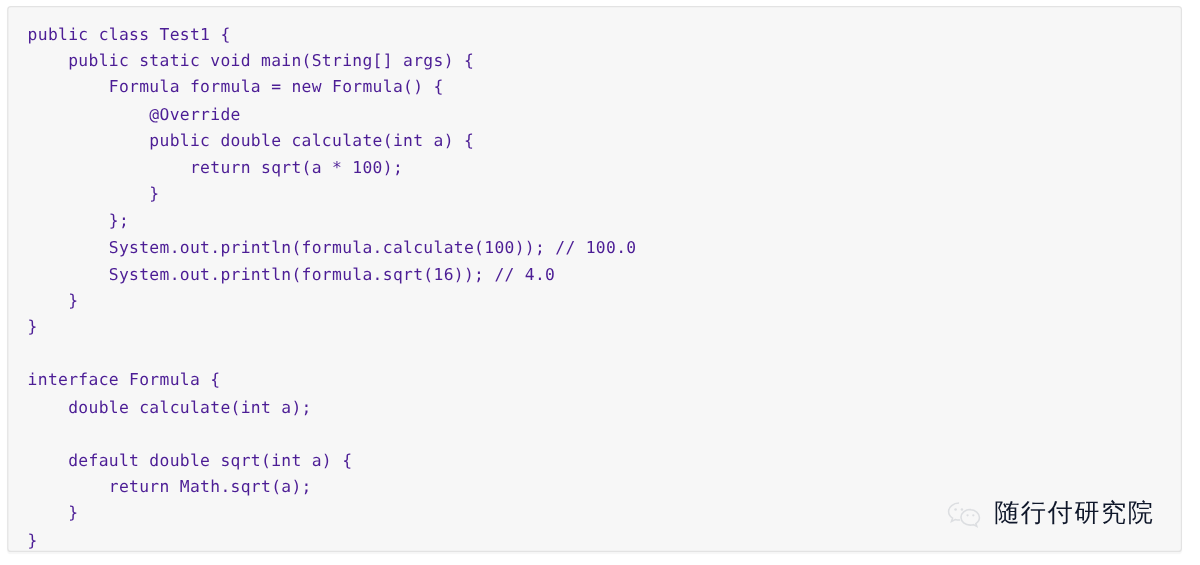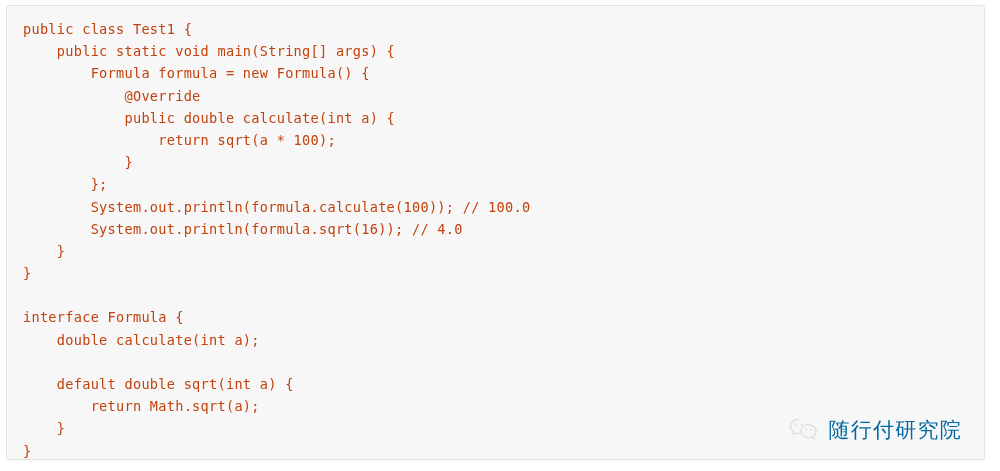"public class Test1 {" .code-block { color: #c2410c -> #4c1d95 }
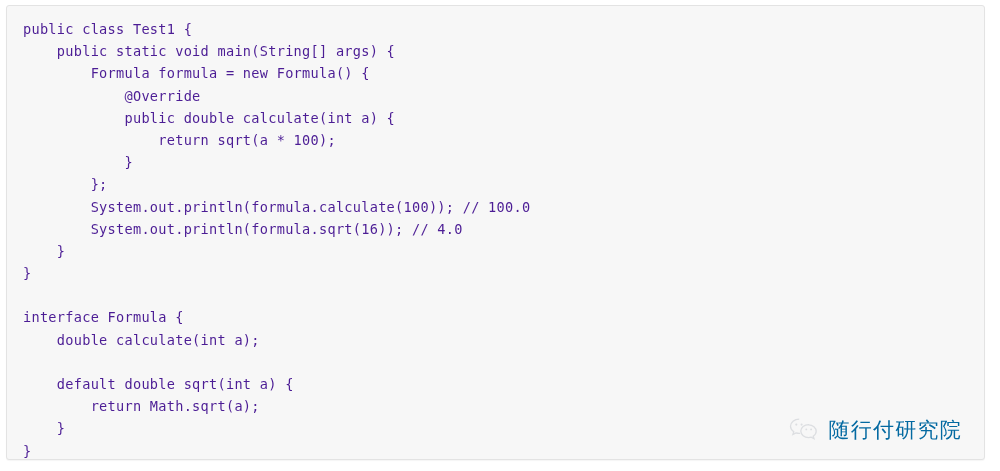"随行付研究院" .wm-text { color: #0369a1 -> #0f172a; font-family: Liberation Sans, sans-serif -> Liberation Mono, monospace }
